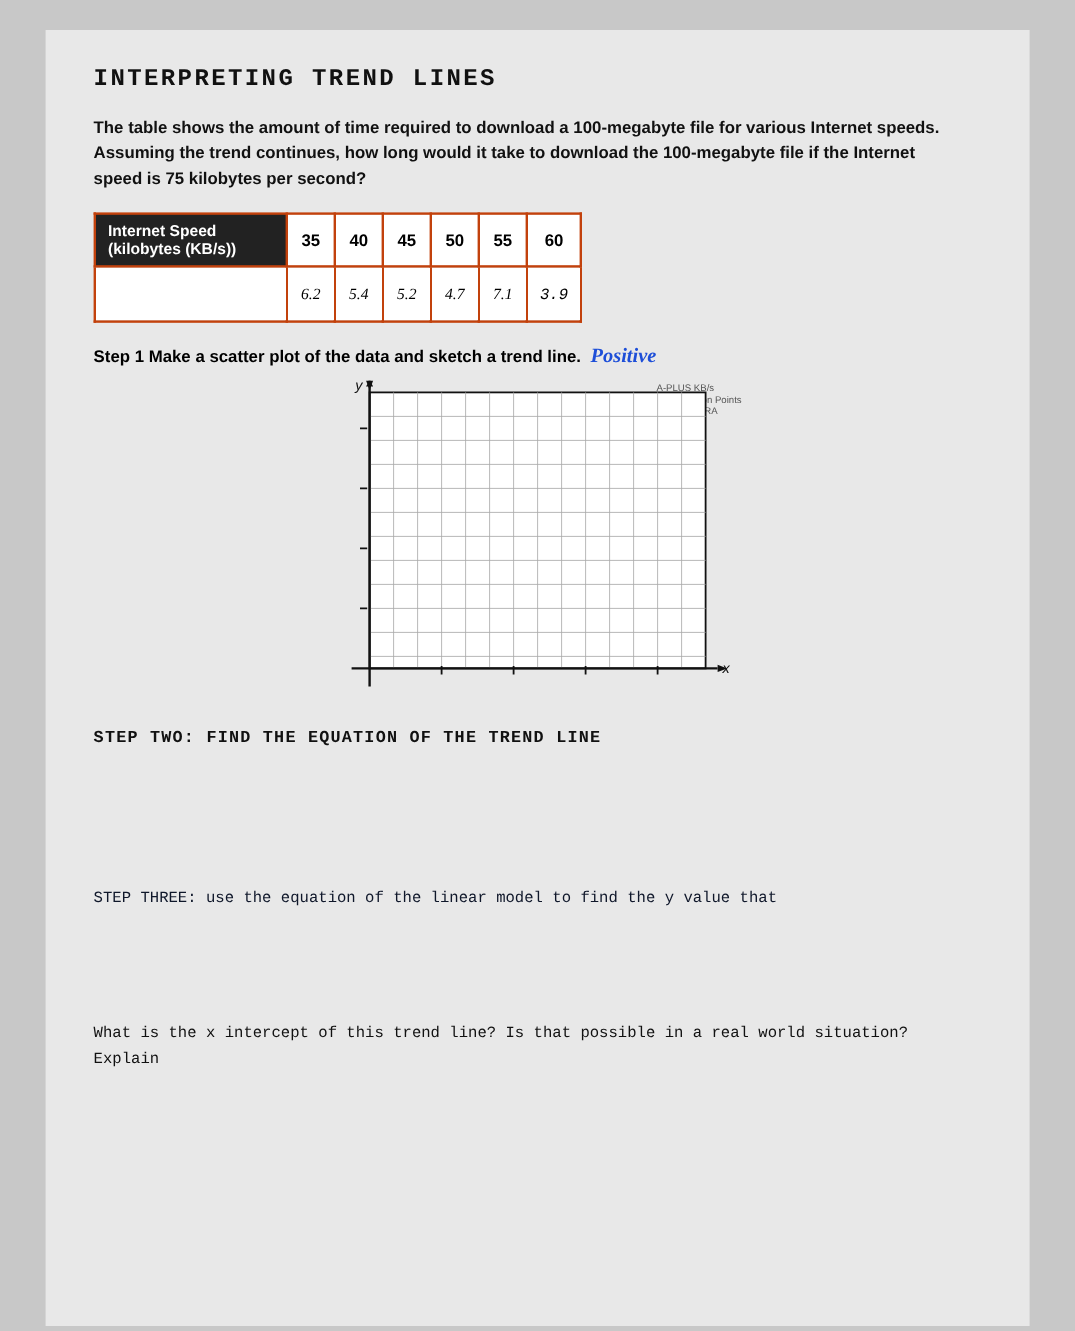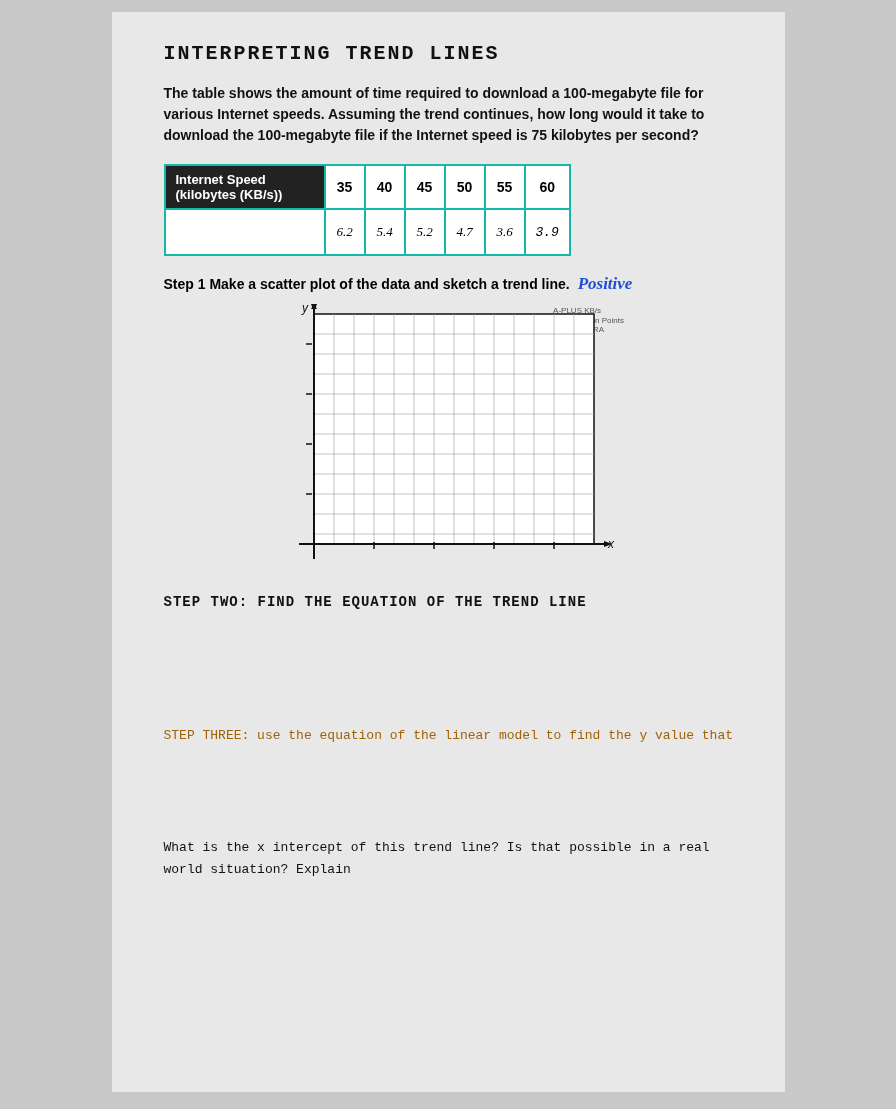"INTERPRETING TREND LINES" .page { margin: 12px -> 25px; padding: 30px 40px 40px 52px -> 30px 40px 40px 40px; width: 673px -> 820px }
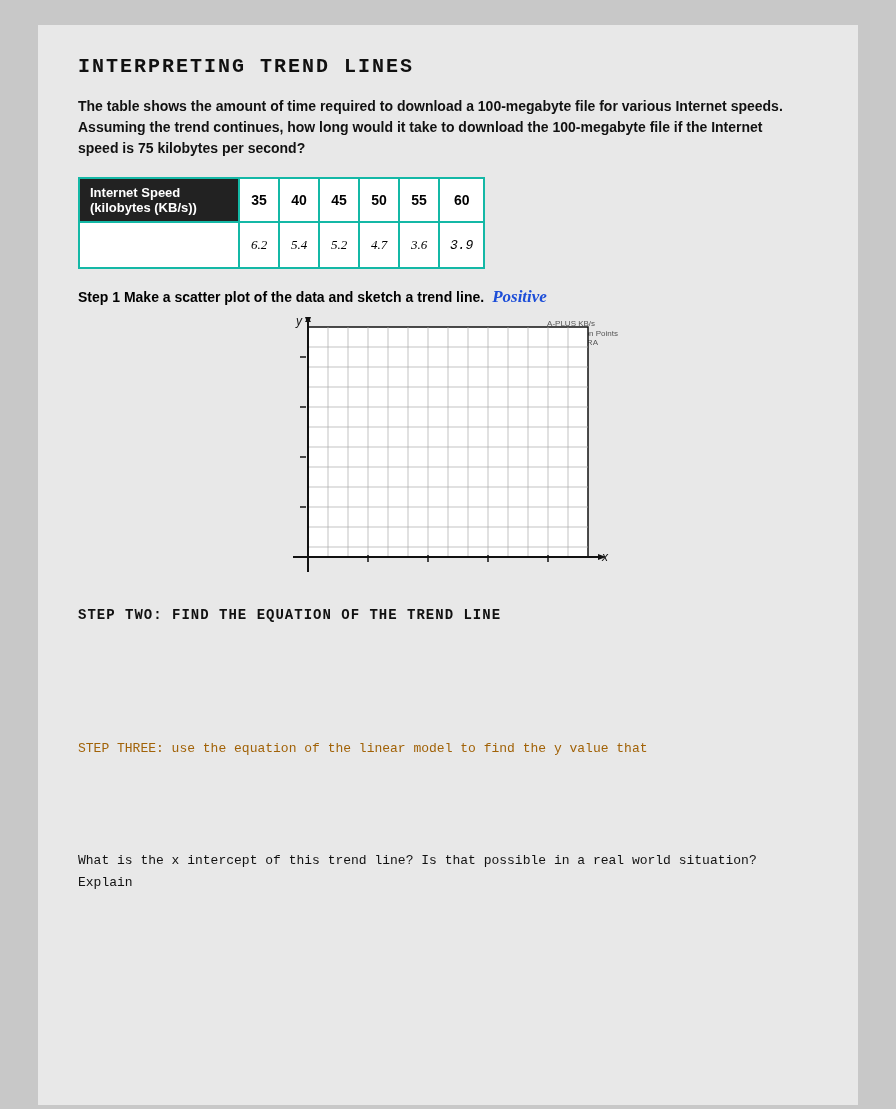"Internet Speed" table td, table th { border: 2px solid #14b8a6 -> 2px solid #c2410c }
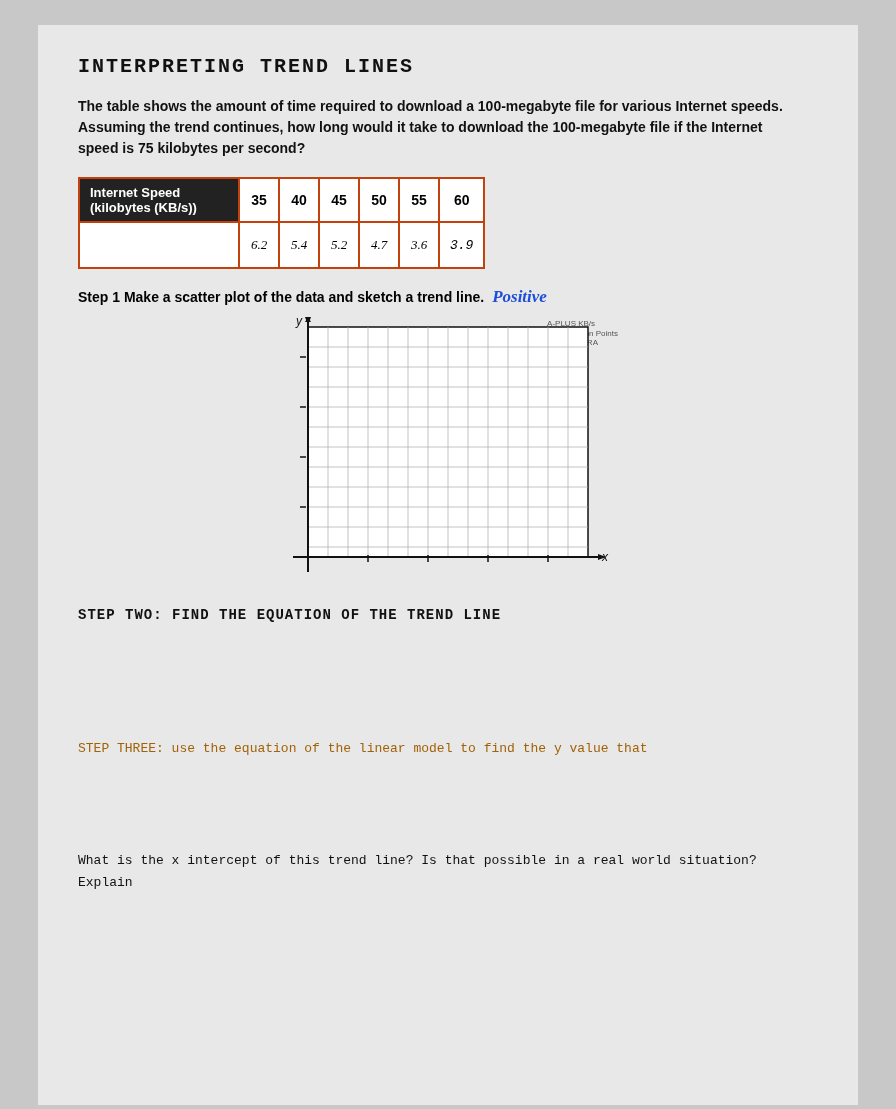"3.6" td { text: 3.6 -> 7.1 }
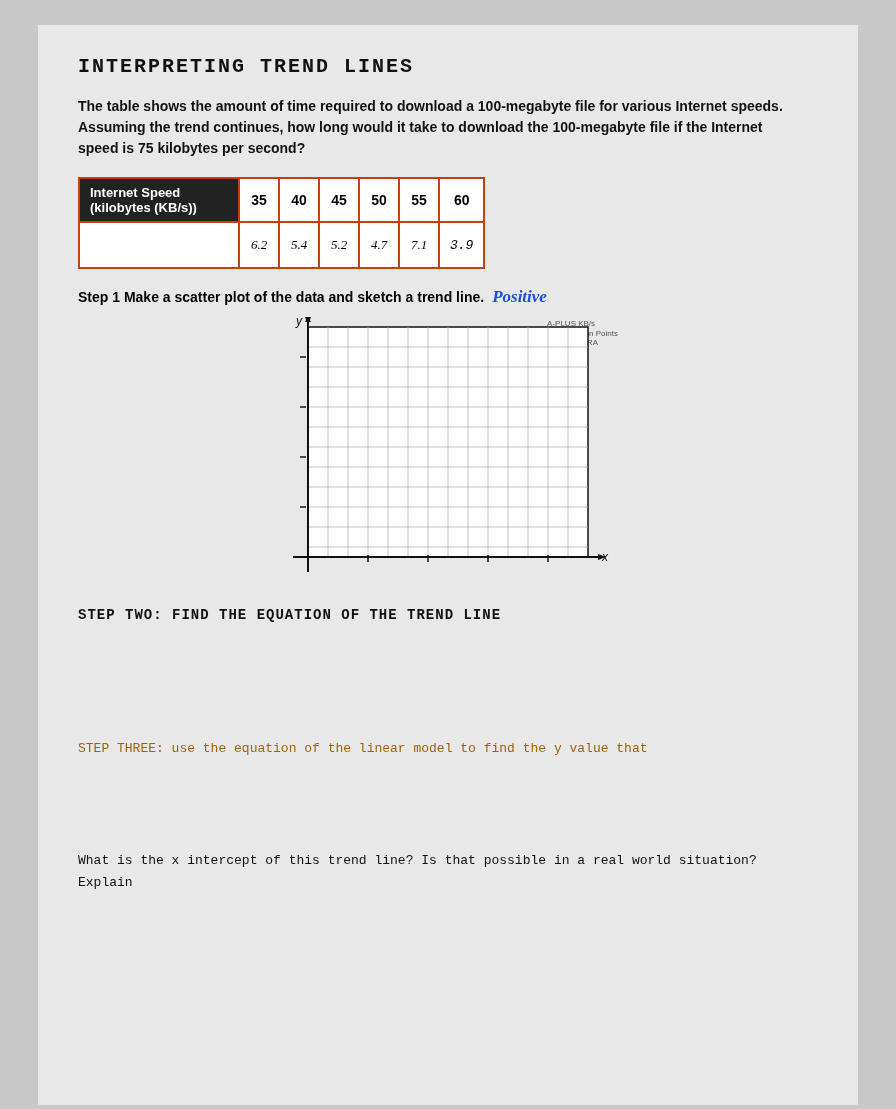"STEP THREE: use the equation" .step-three-text { color: #a16207 -> #0f172a }
